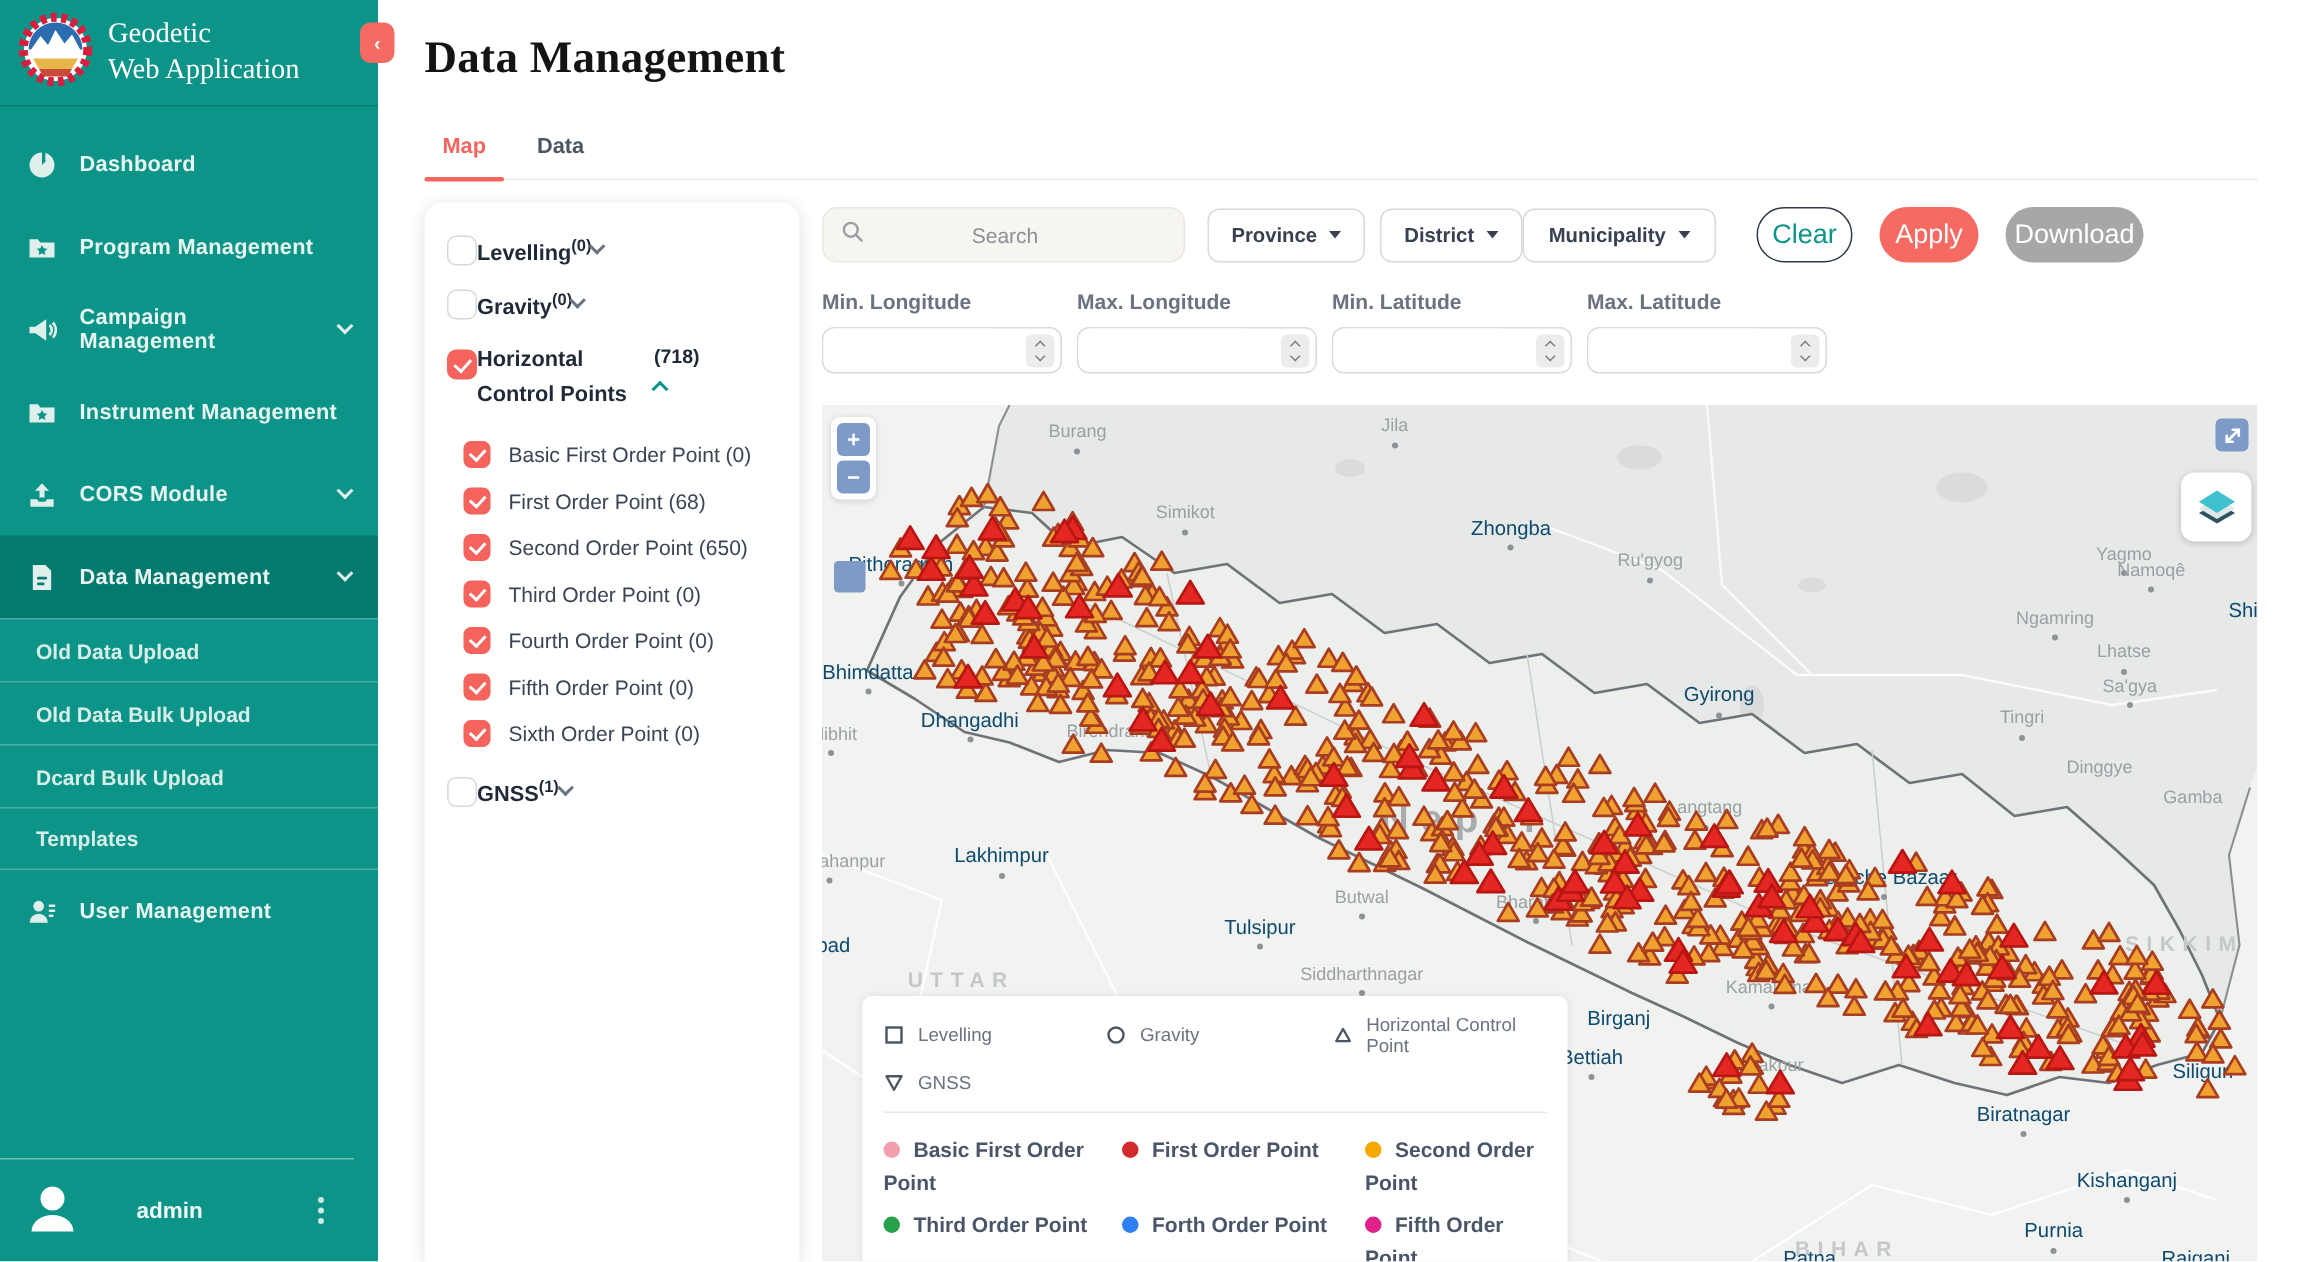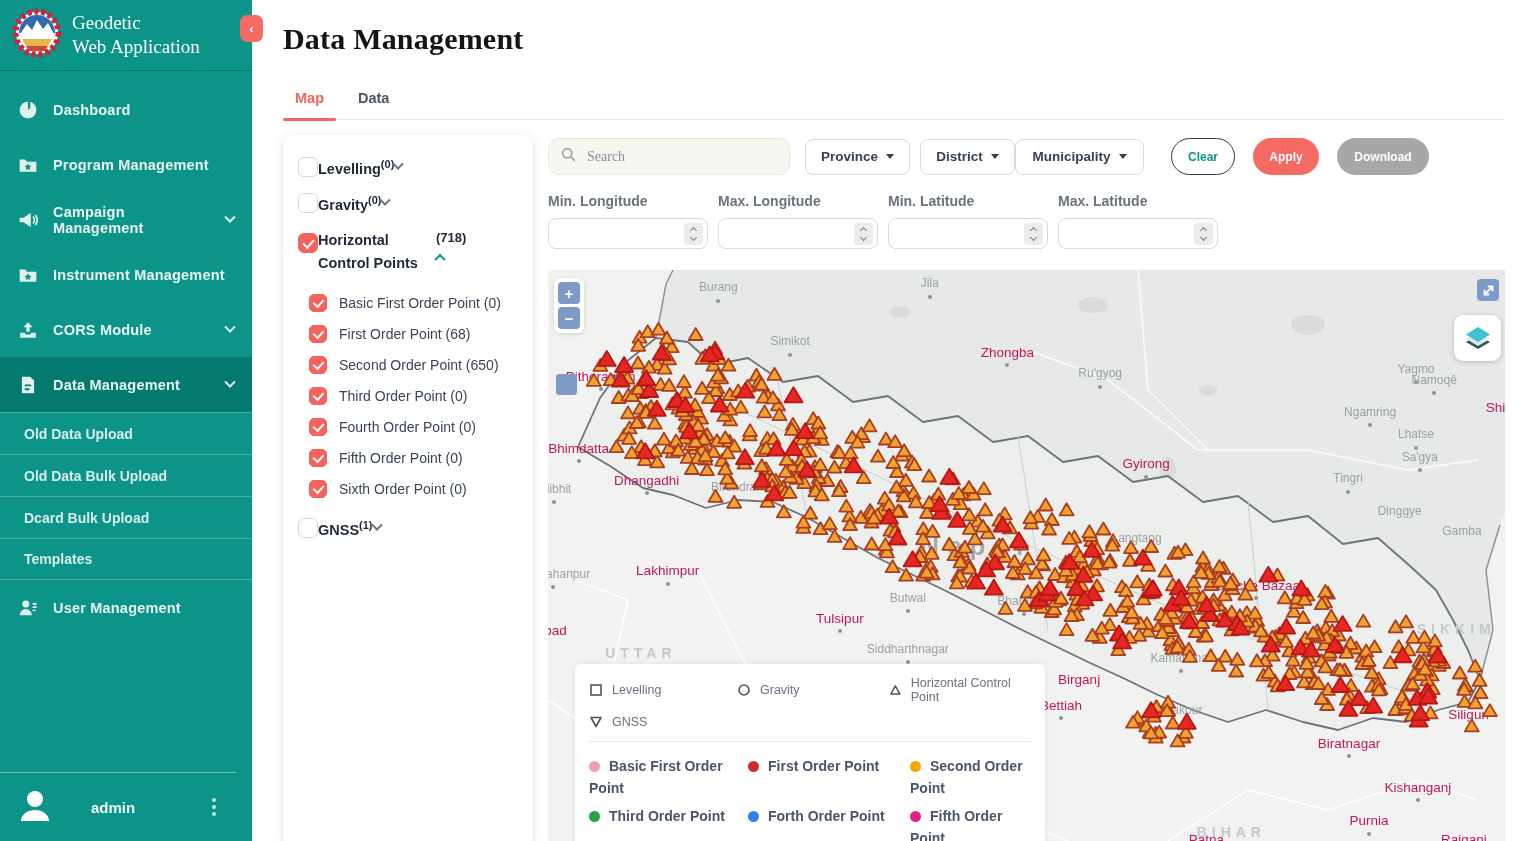"Search" .searchbox input { font-family: Liberation Serif, serif -> Liberation Sans, sans-serif; text-align: none -> center }
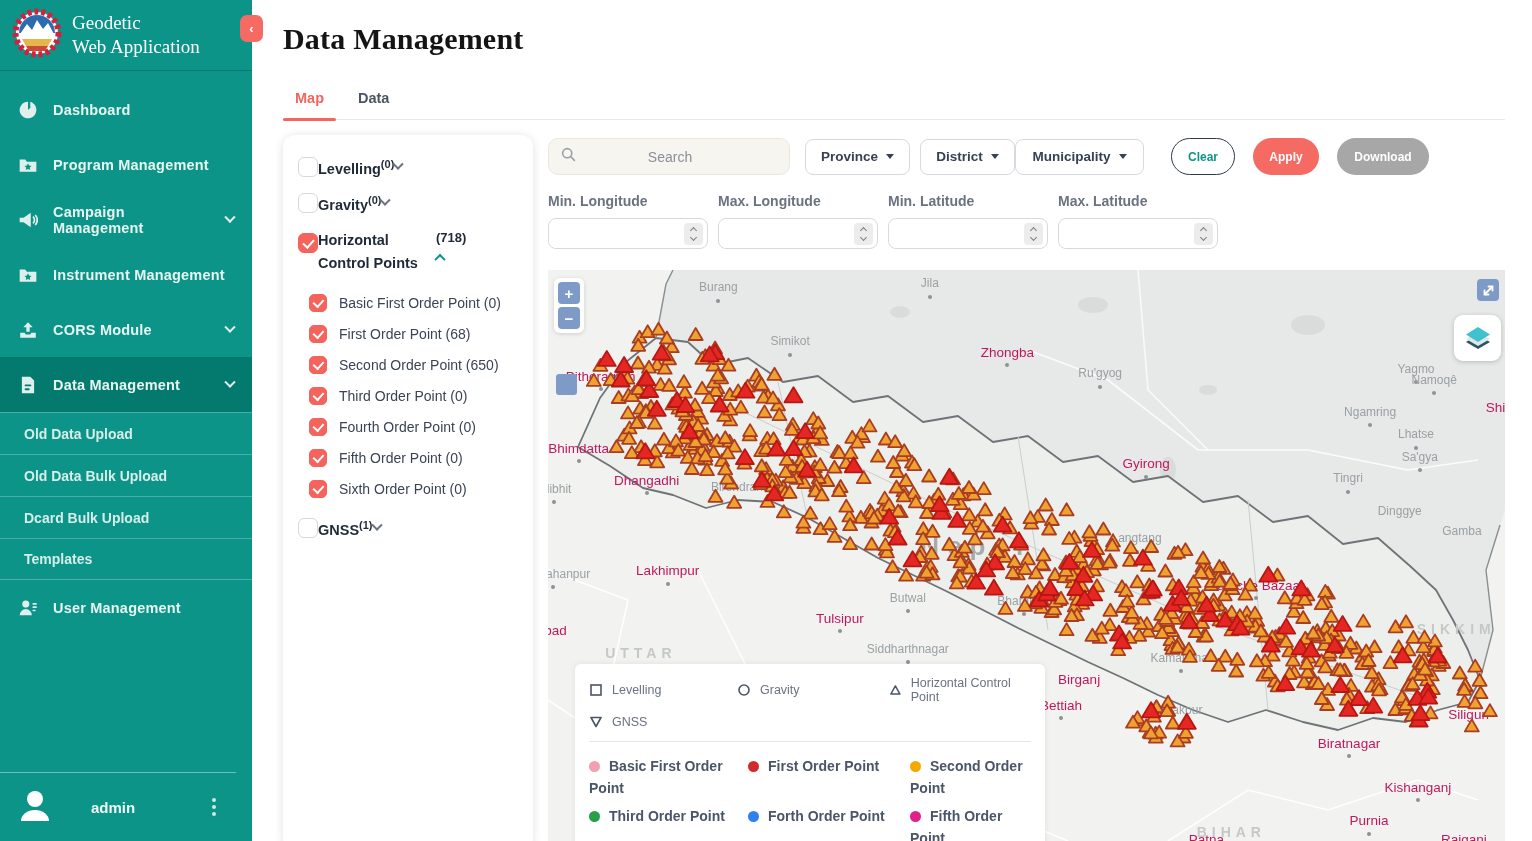"Clear" .pill { font-size: 12px -> 18px; font-weight: bold -> normal }
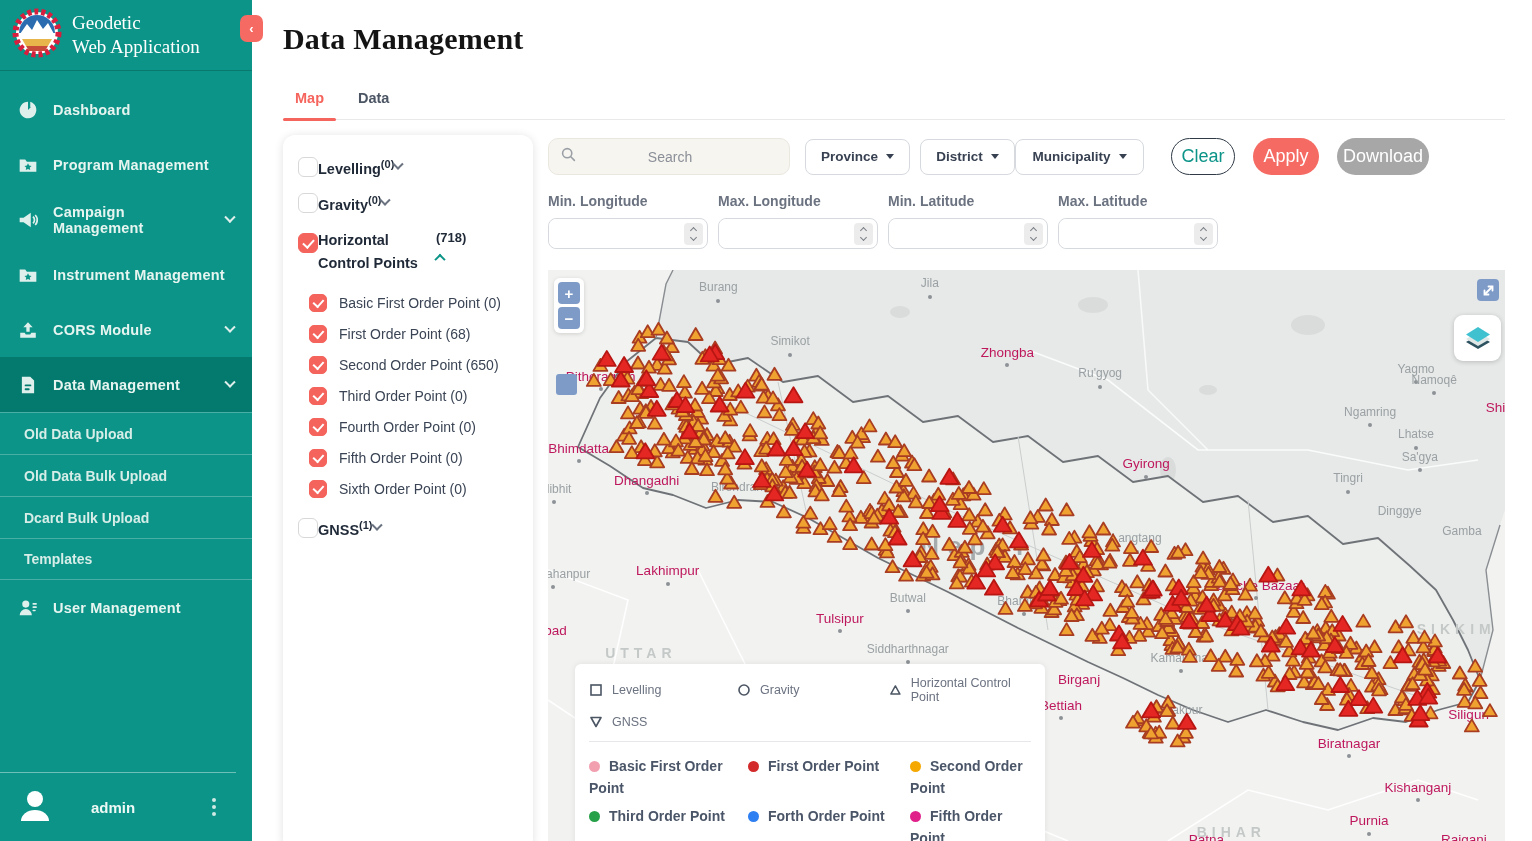"Zhongba" .mlabel.city { color: #be185d -> #0c4a6e }
